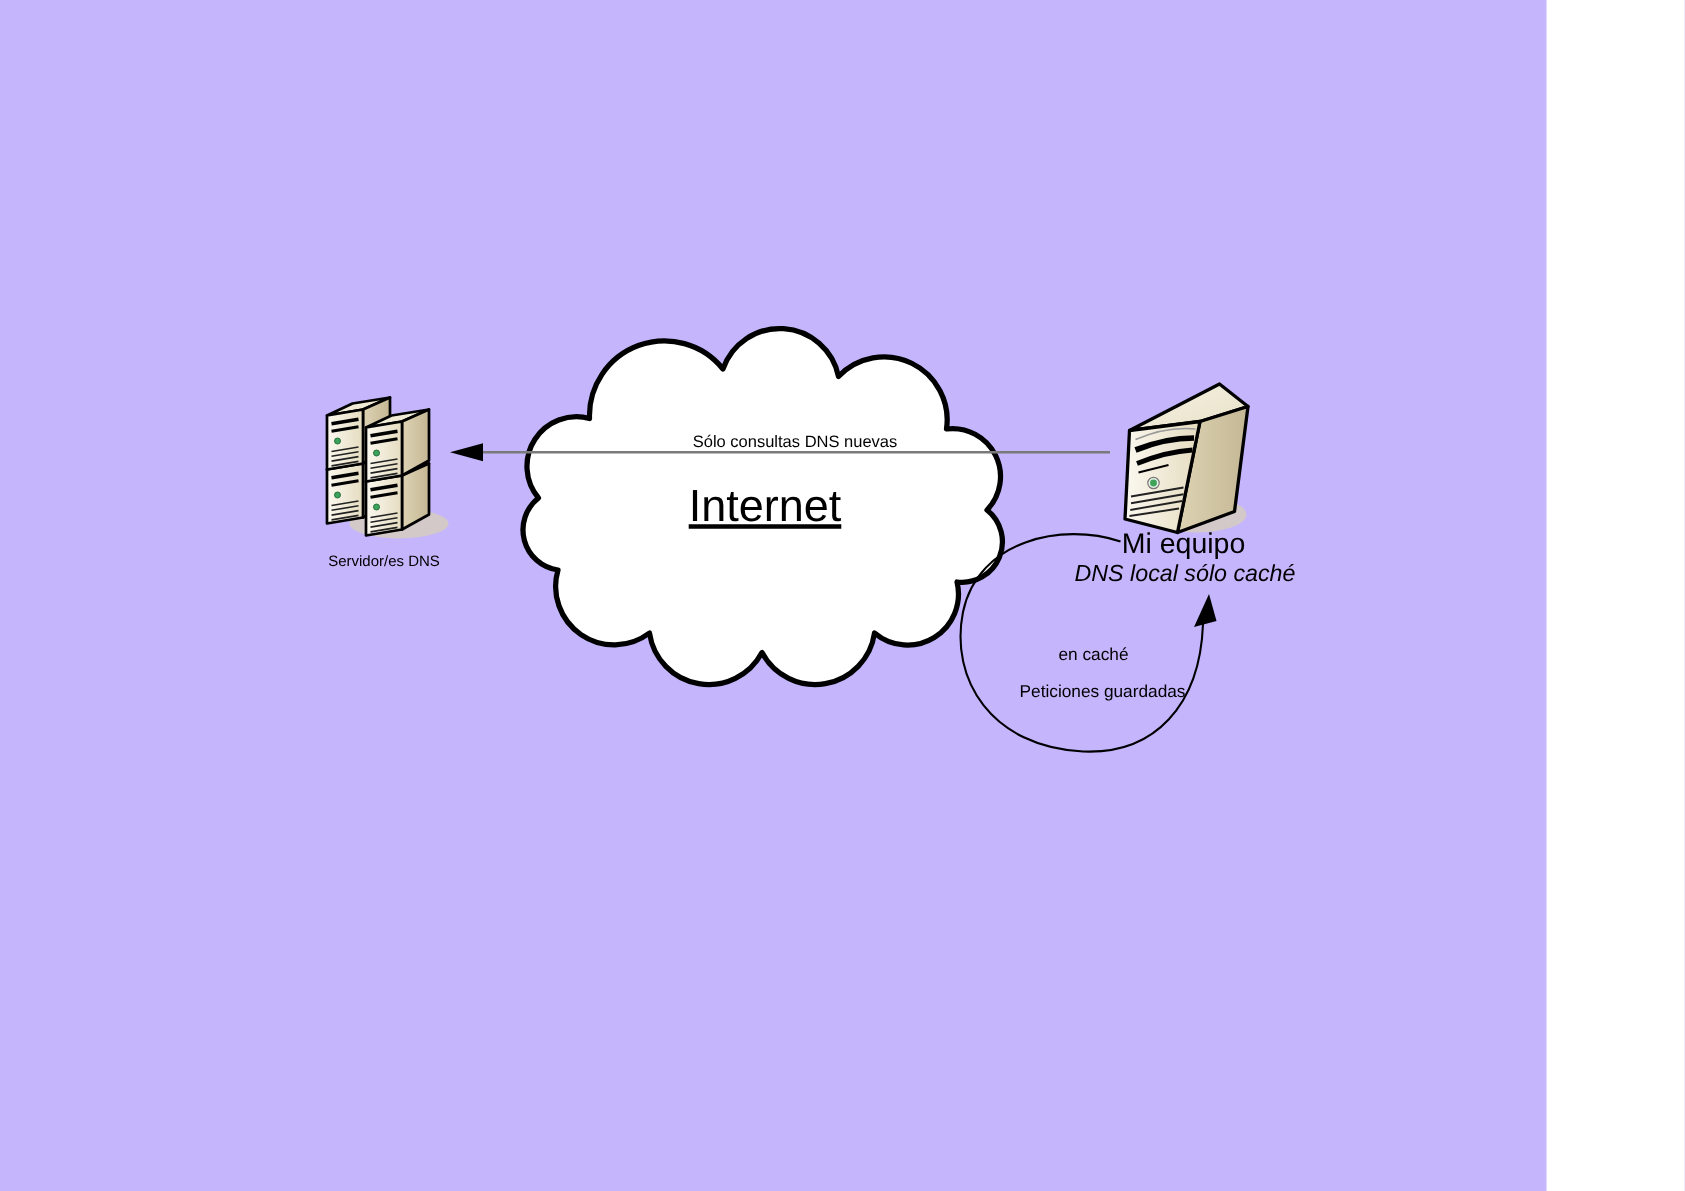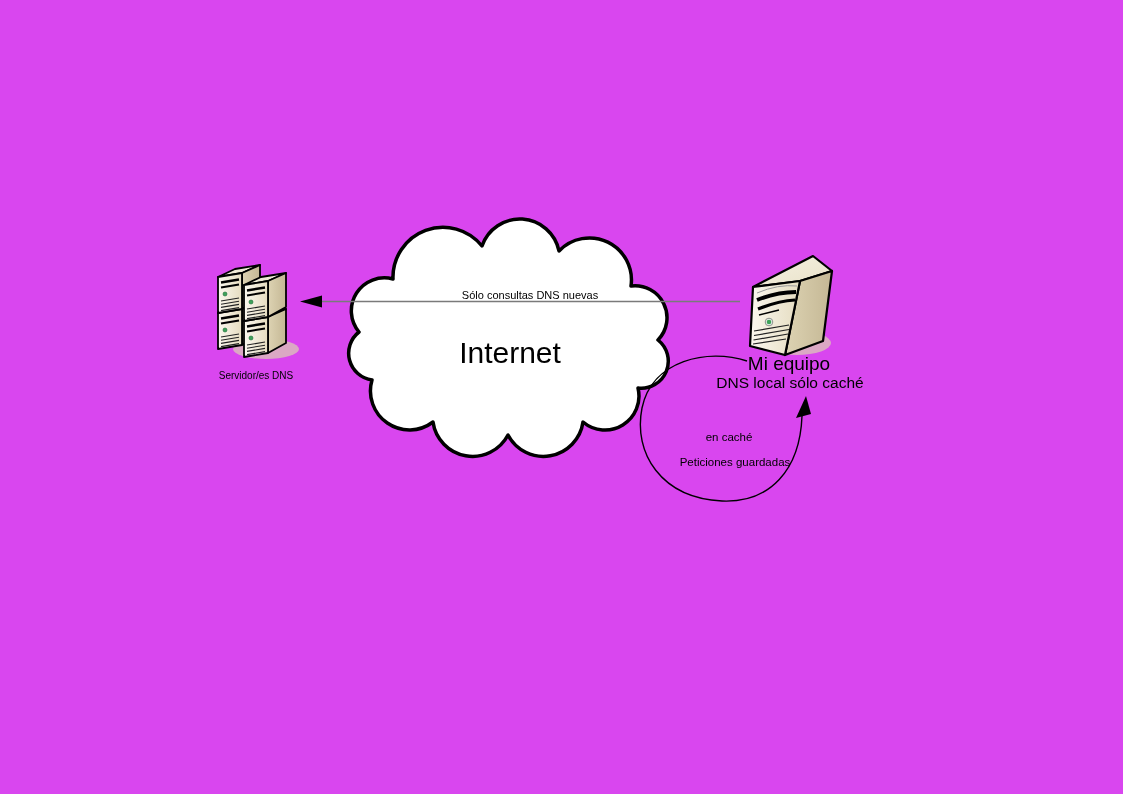"Sólo consultas DNS nuevas" .canvas { background: #d946ef -> #c4b5fd; width: 1123px -> 1031px }
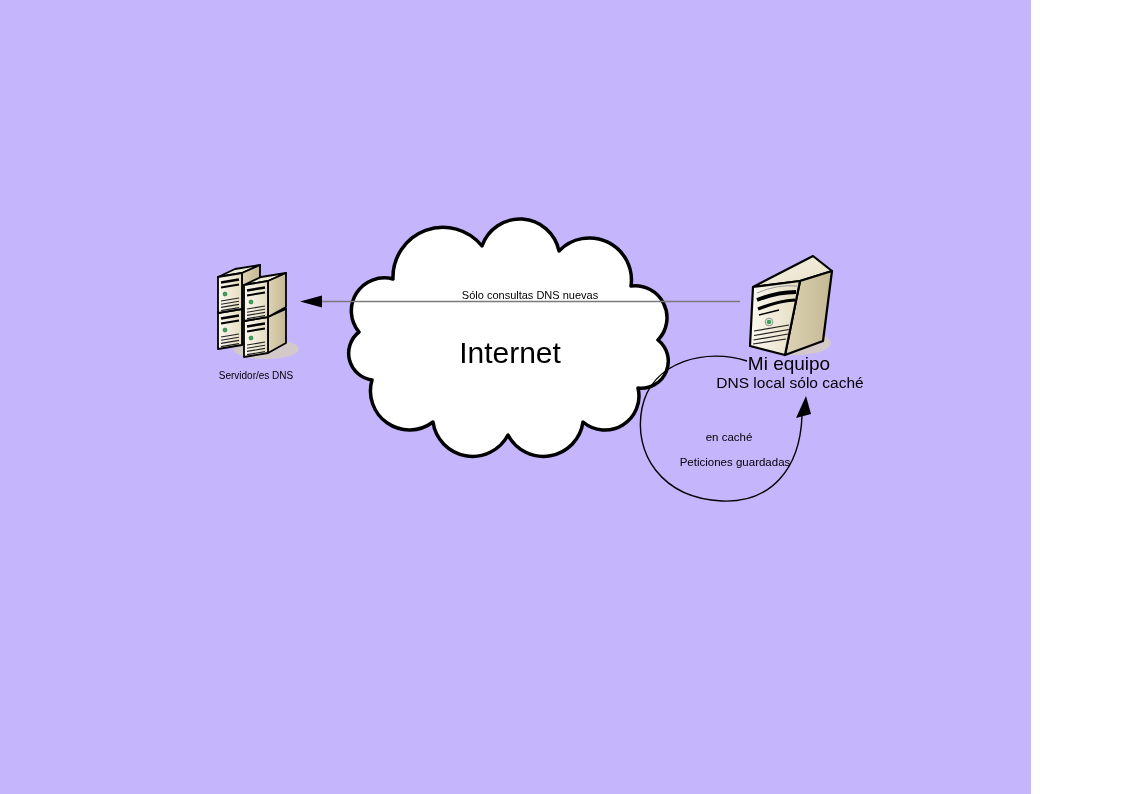"Internet" .lbl-internet { text-decoration: none -> underline; top: 352px -> 338px }
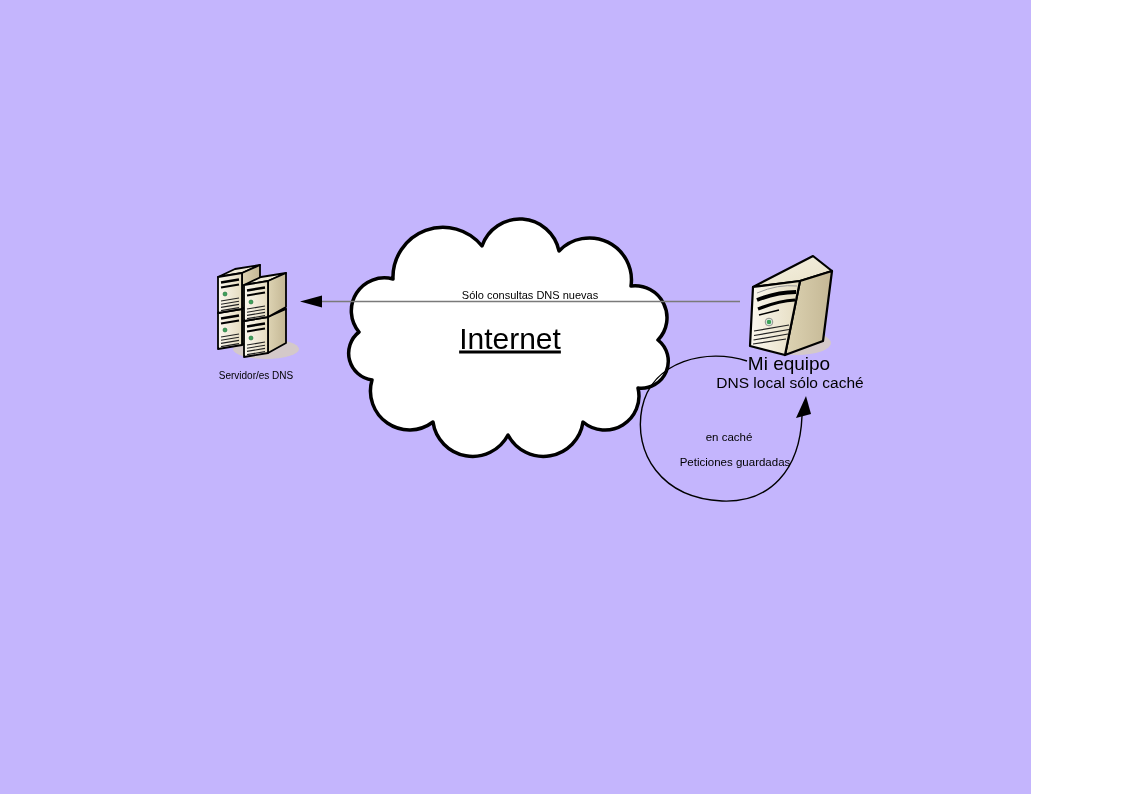"DNS local sólo caché" .lbl-computer2 { font-style: none -> italic }
